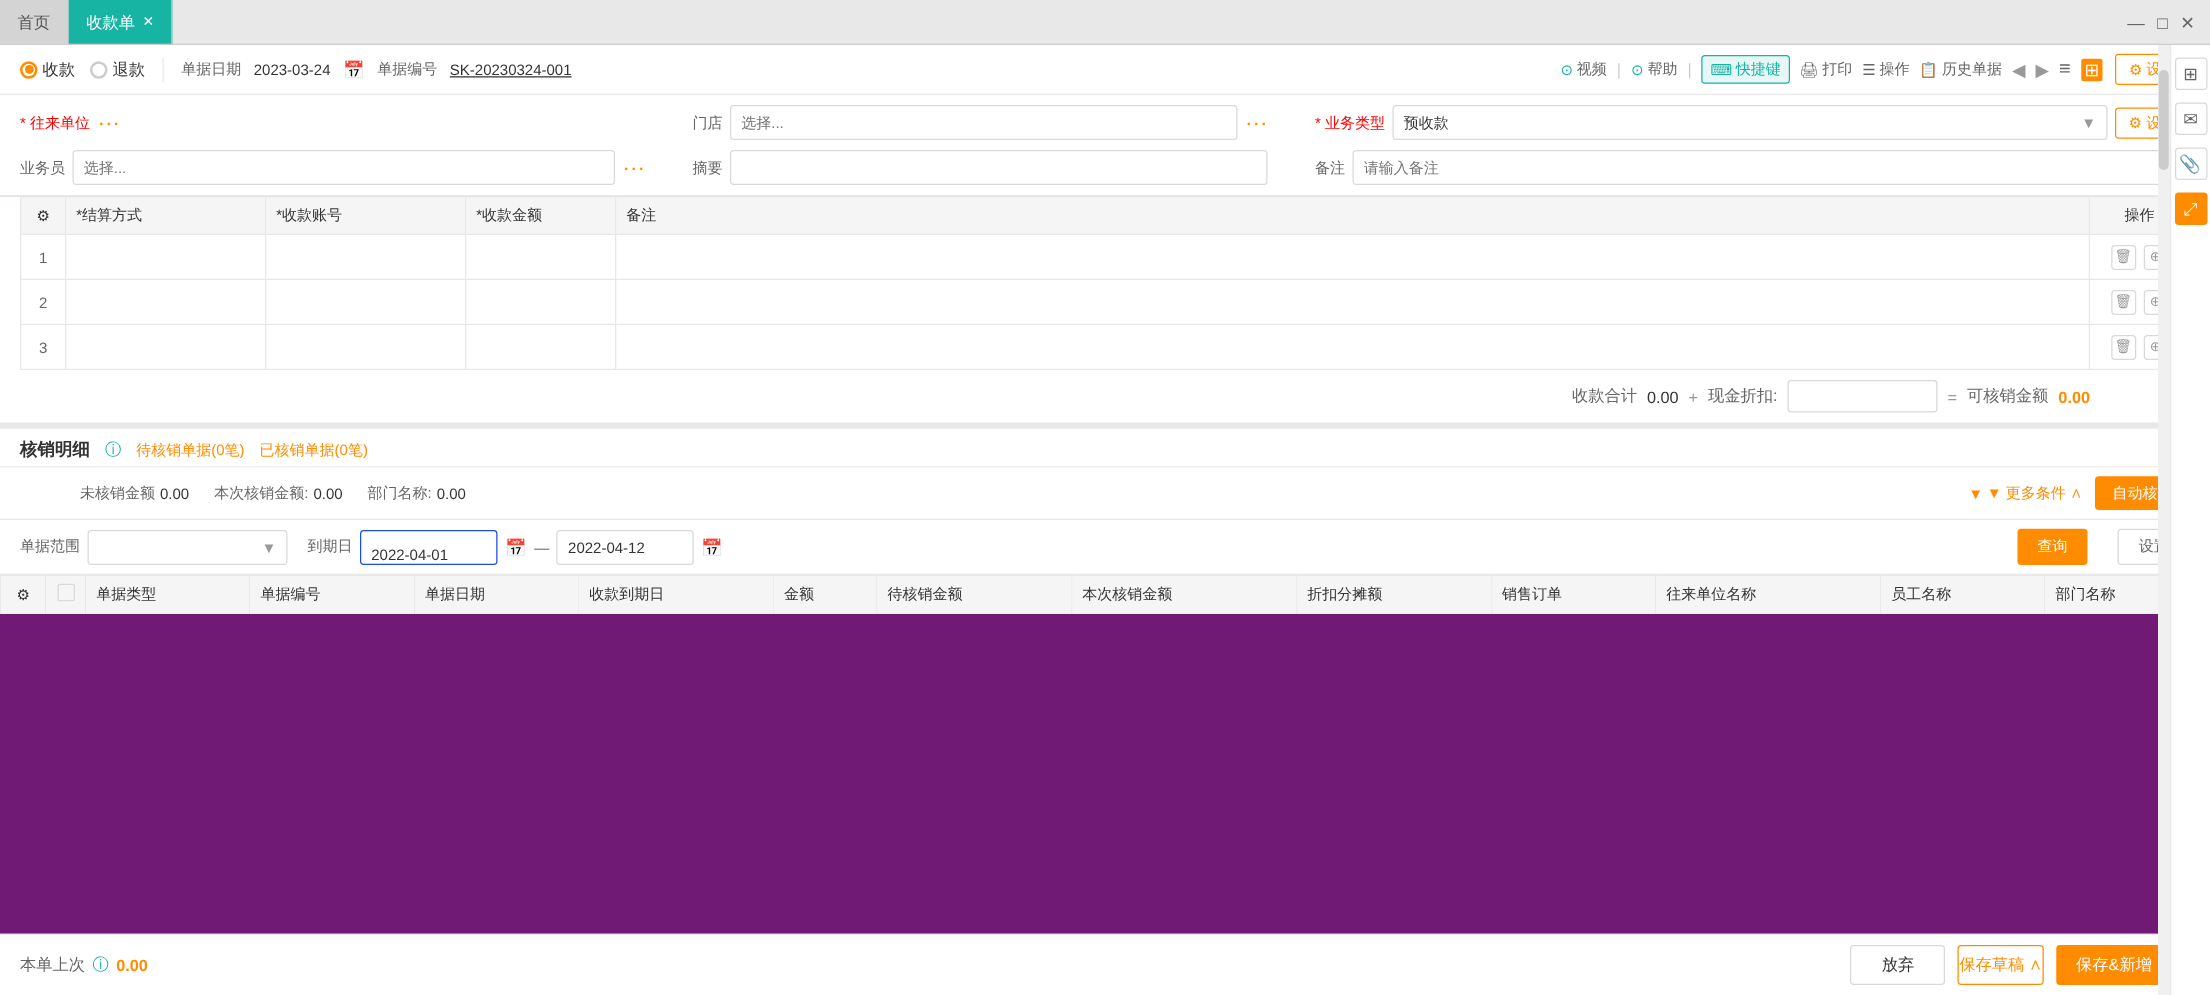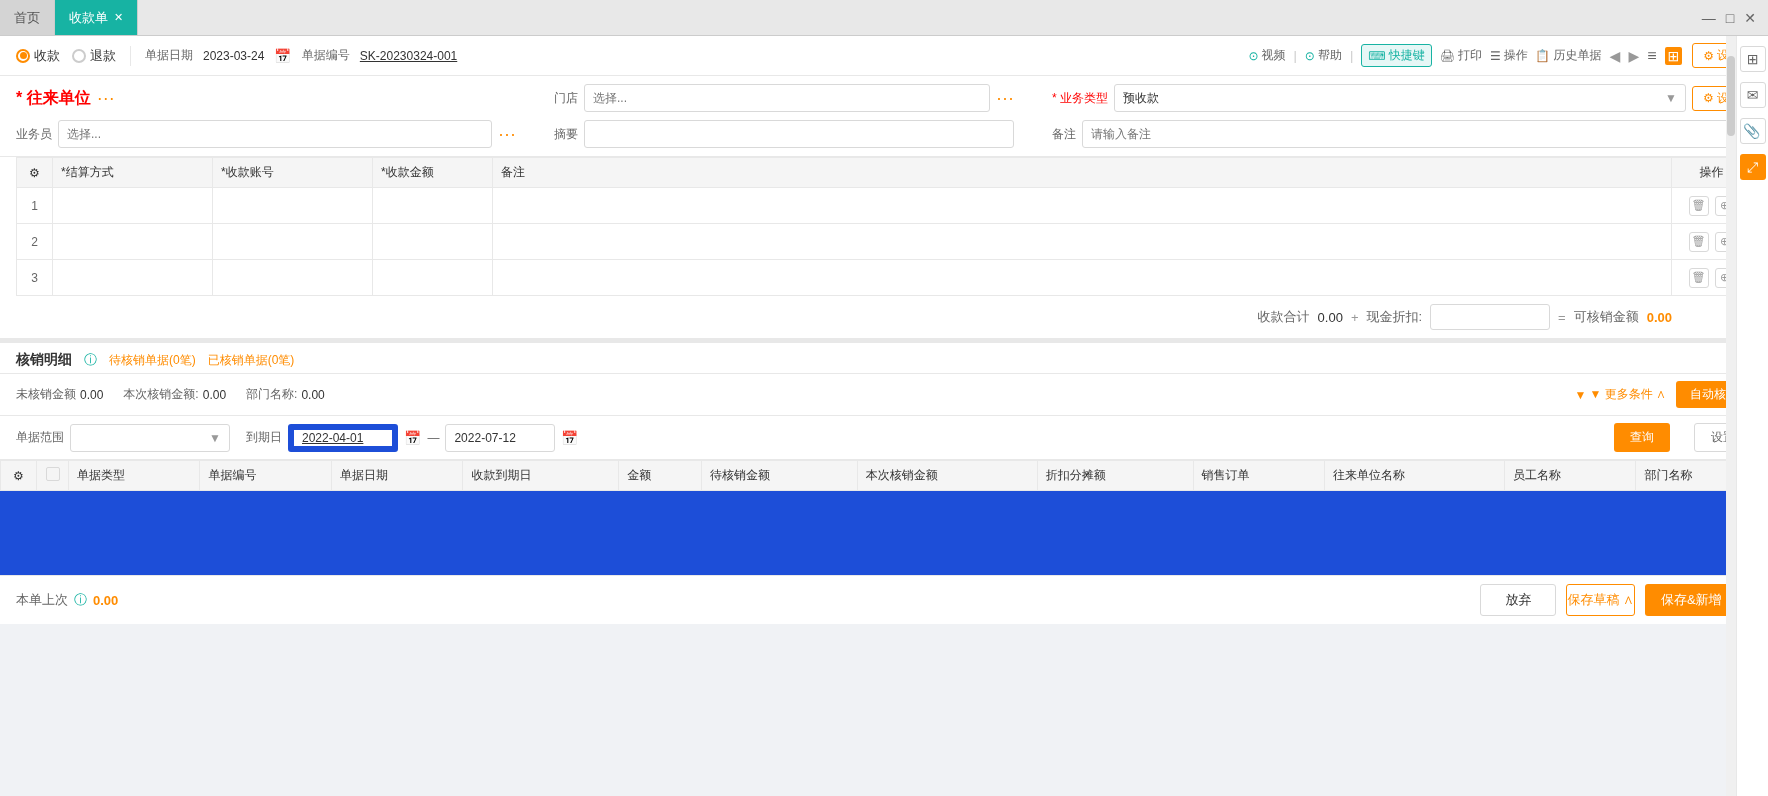"收款" div { background: #1d4ed8 -> #701a75; height: 588px -> 760px }
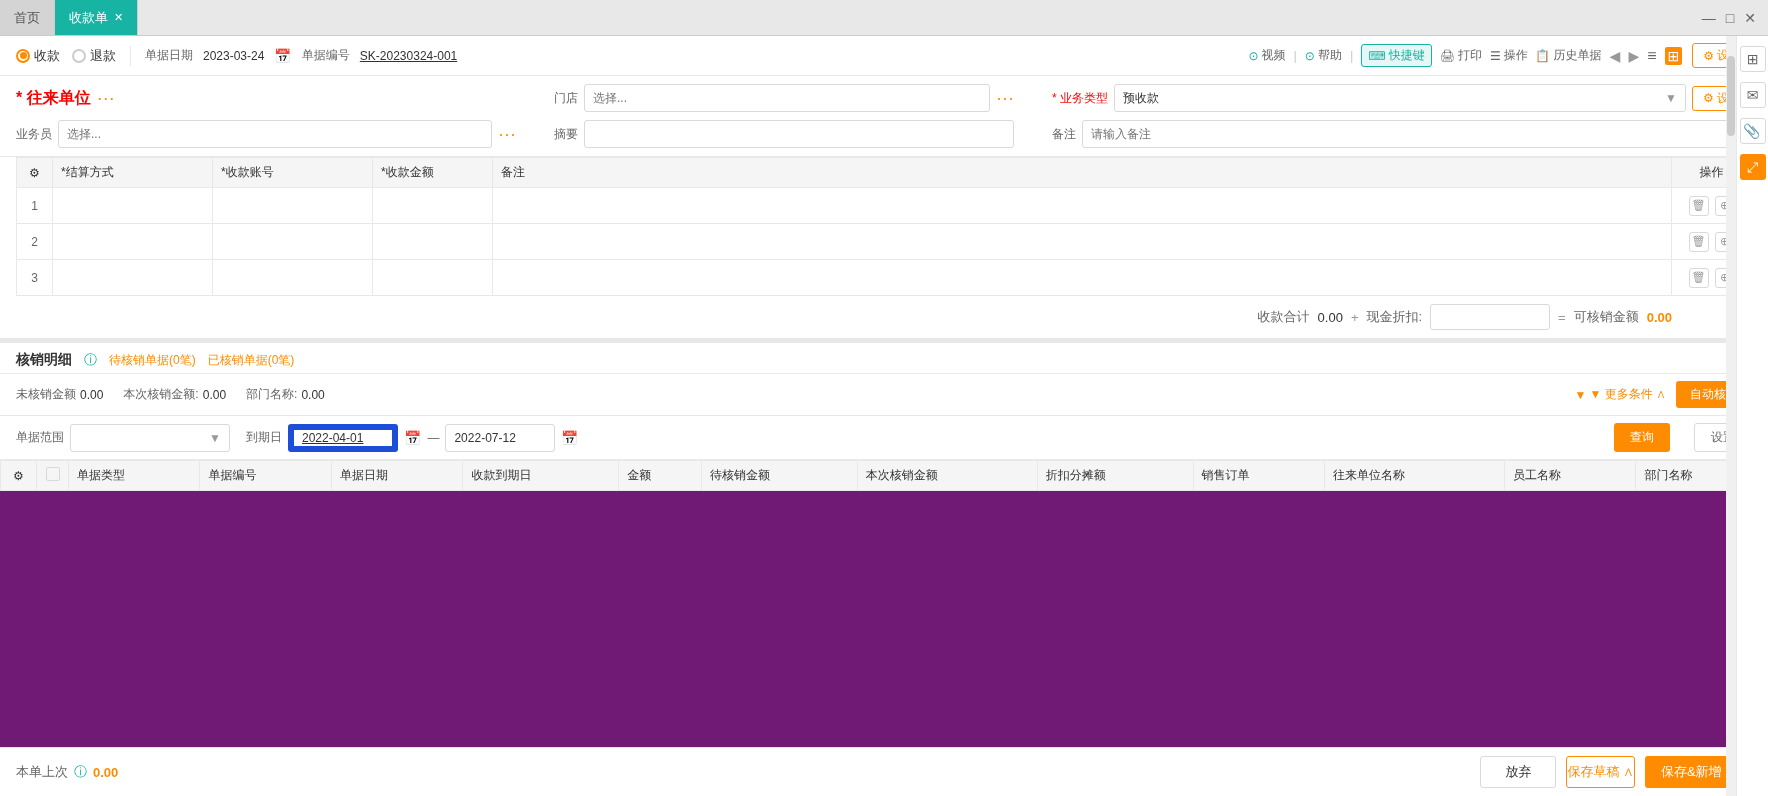"* 往来单位" span { font-size: 16px -> 12px; font-weight: bold -> none }
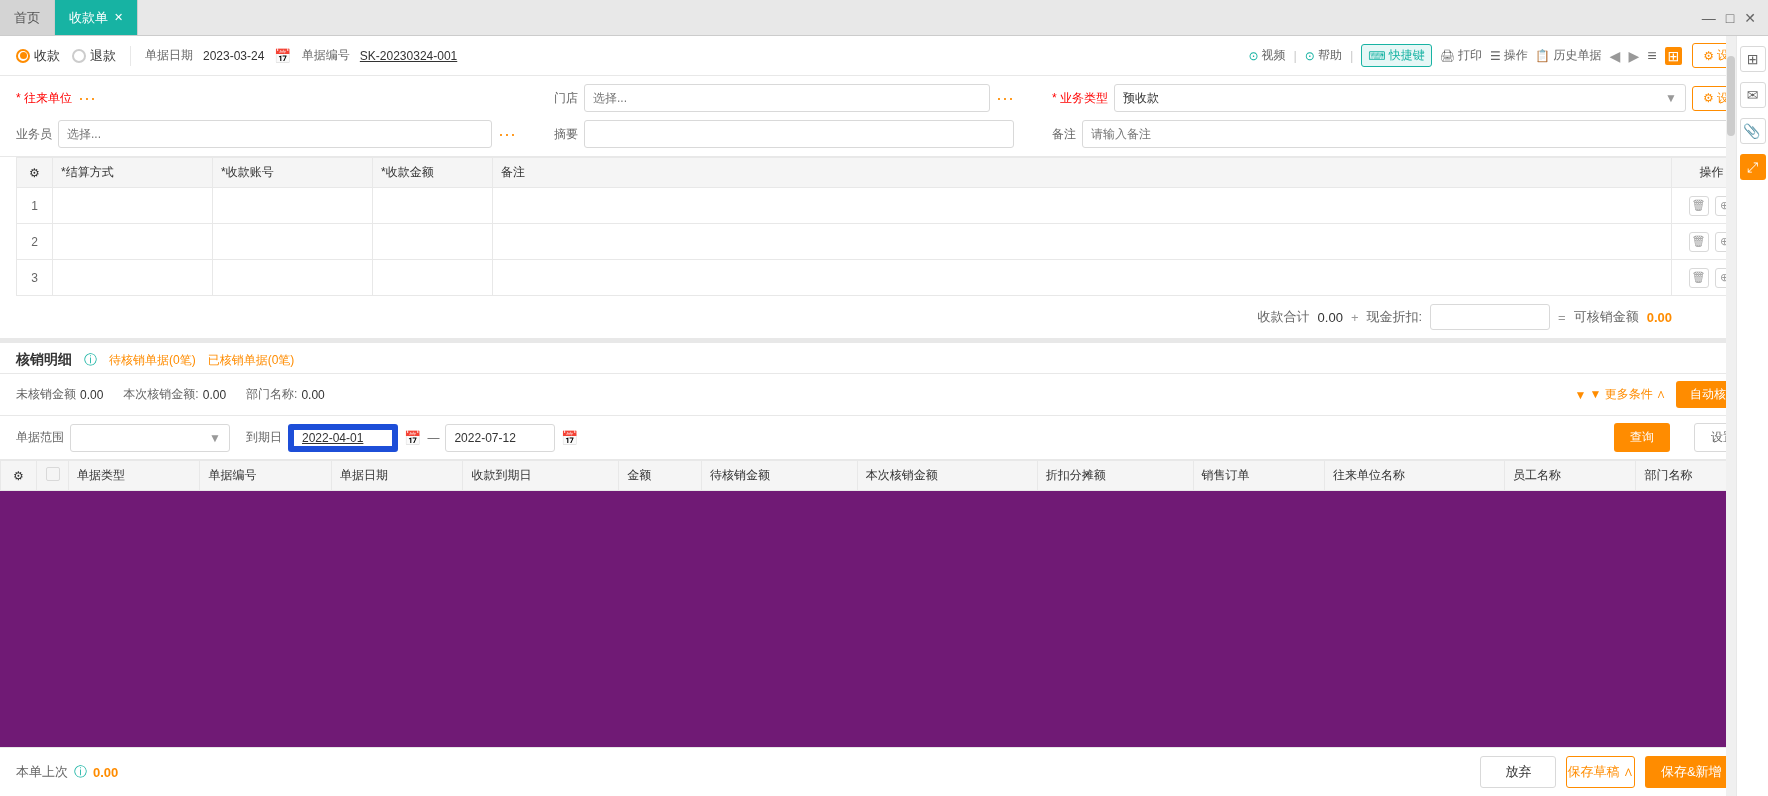"未核销金额" span { margin-left: none -> 48px }
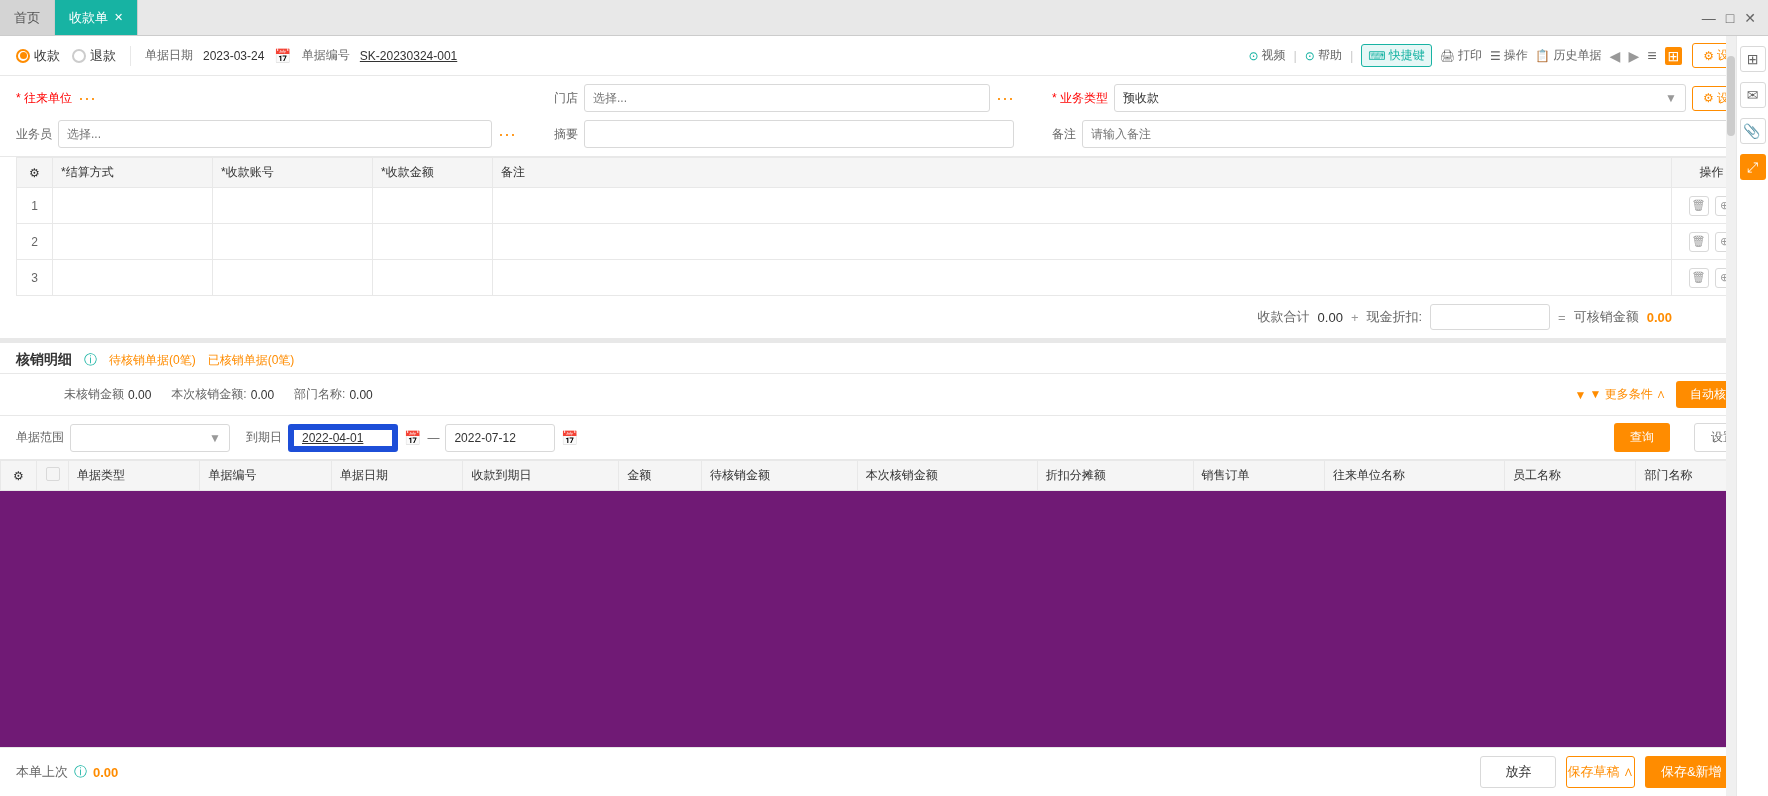"2022-04-01" div { align-items: center -> flex-end; border: 6px solid #1d4ed8 -> 1px solid #1d4ed8; text-decoration: underline -> none }
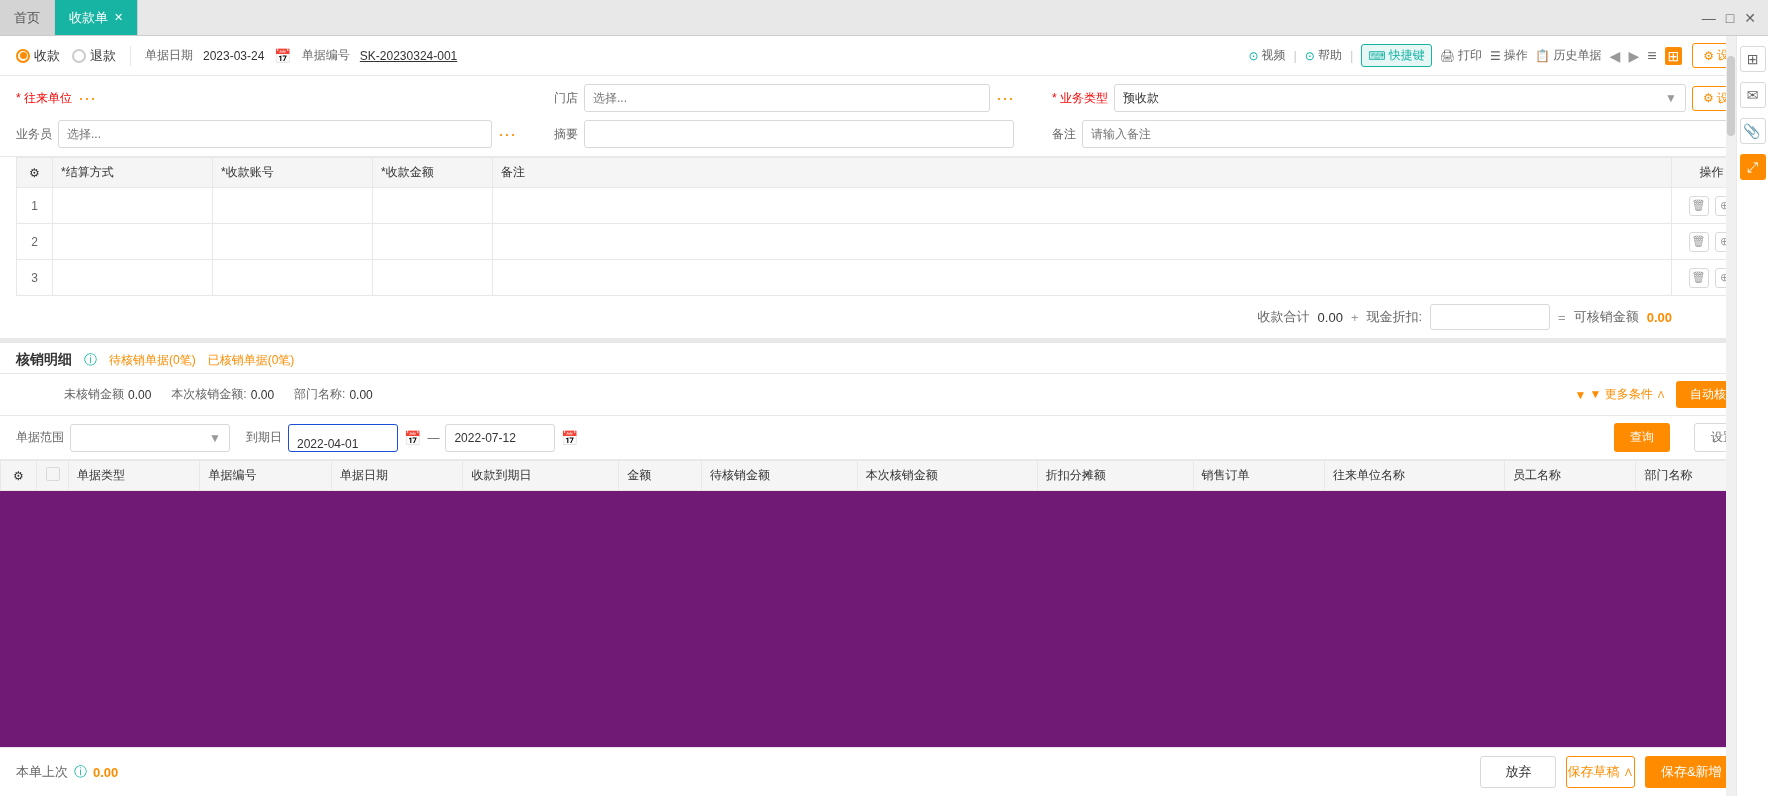"2022-07-12" span { text: 2022-07-12 -> 2022-04-12 }
